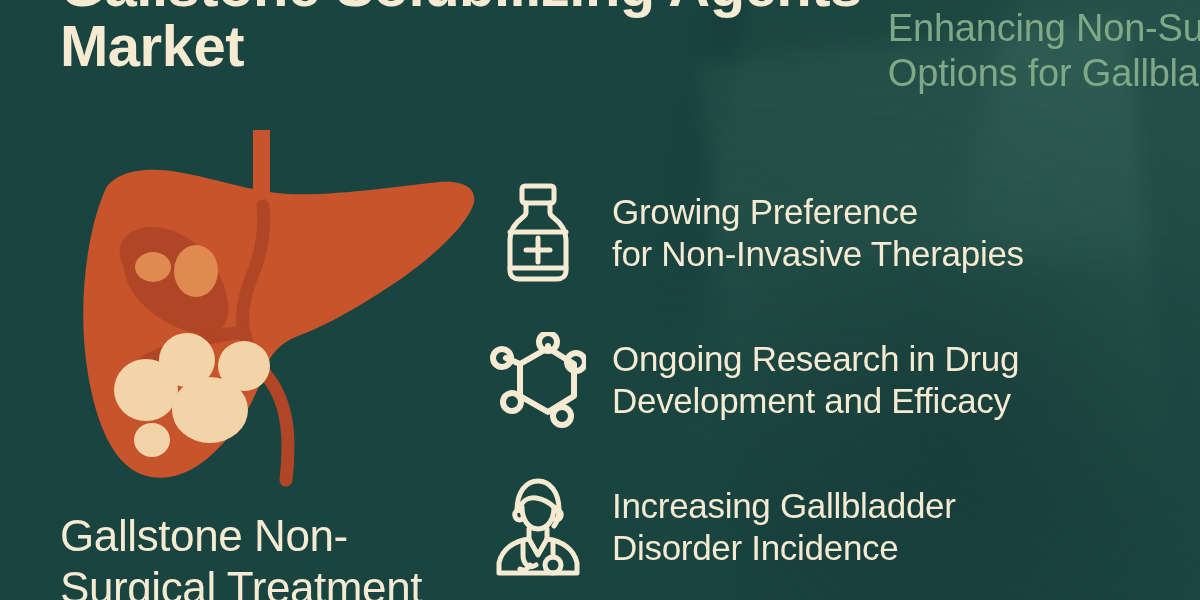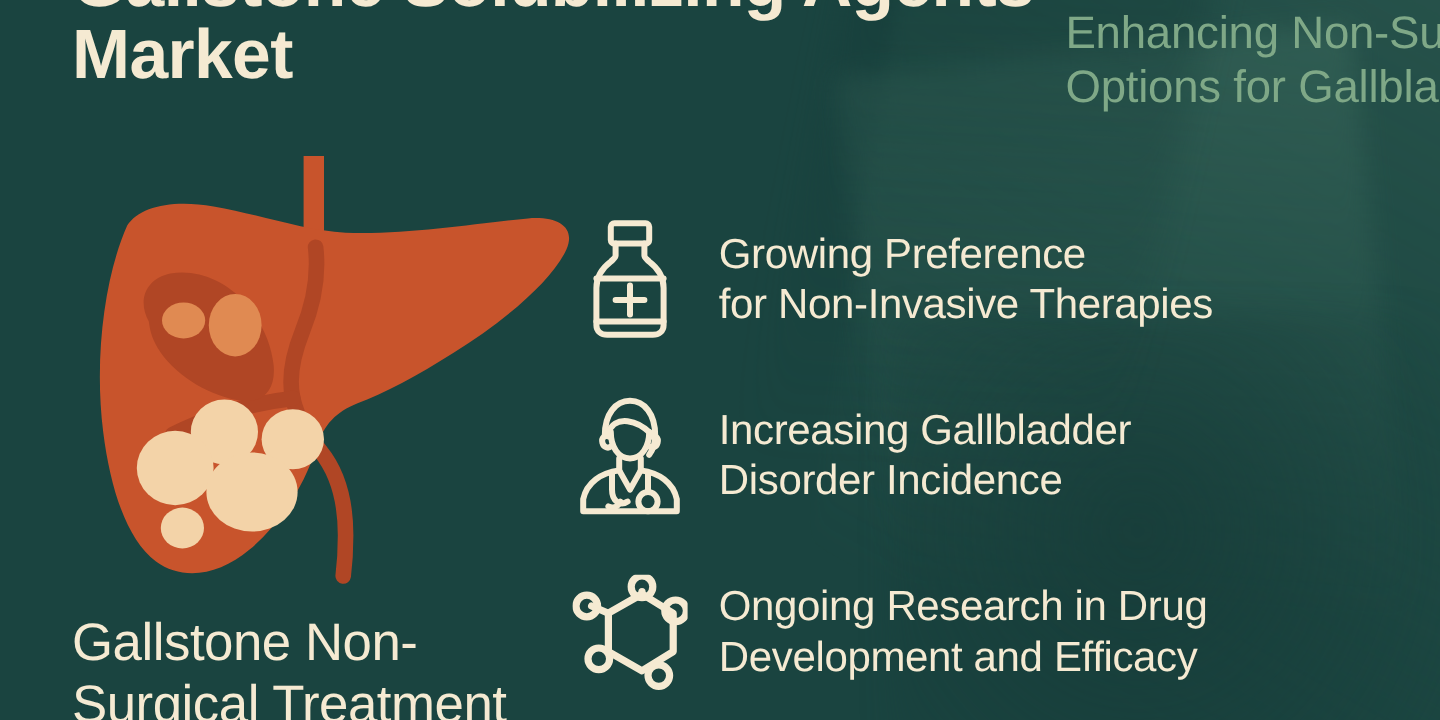"Growing Preference" .bullets { left: 475px -> 488px }
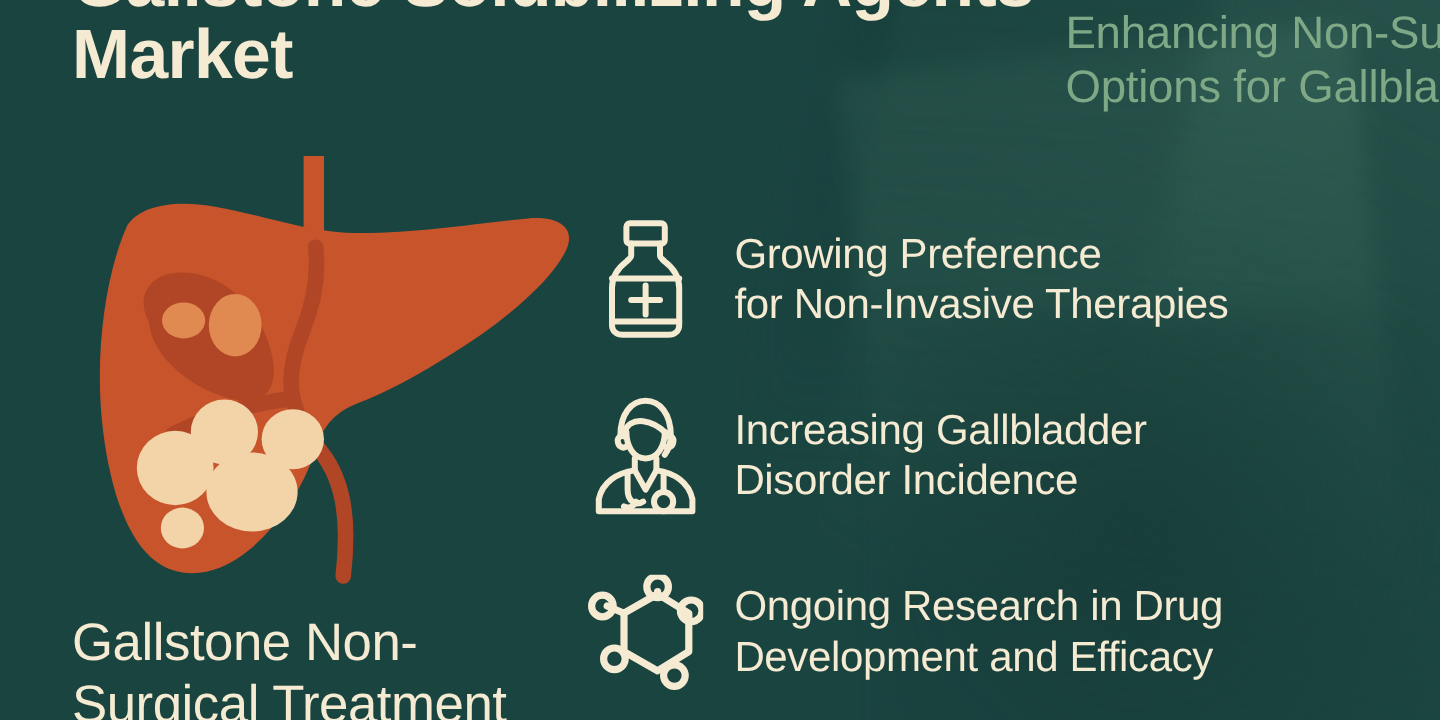"Increasing Gallbladder" div.bullet { order: before "Ongoing Research in Drug" -> after "Ongoing Research in Drug" }
